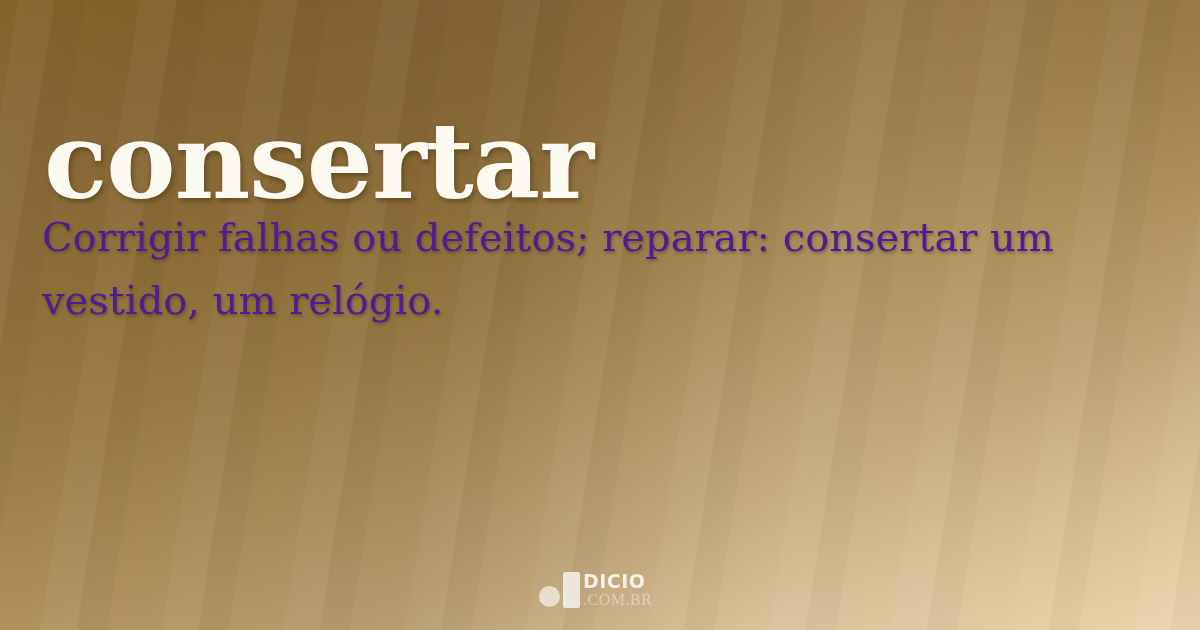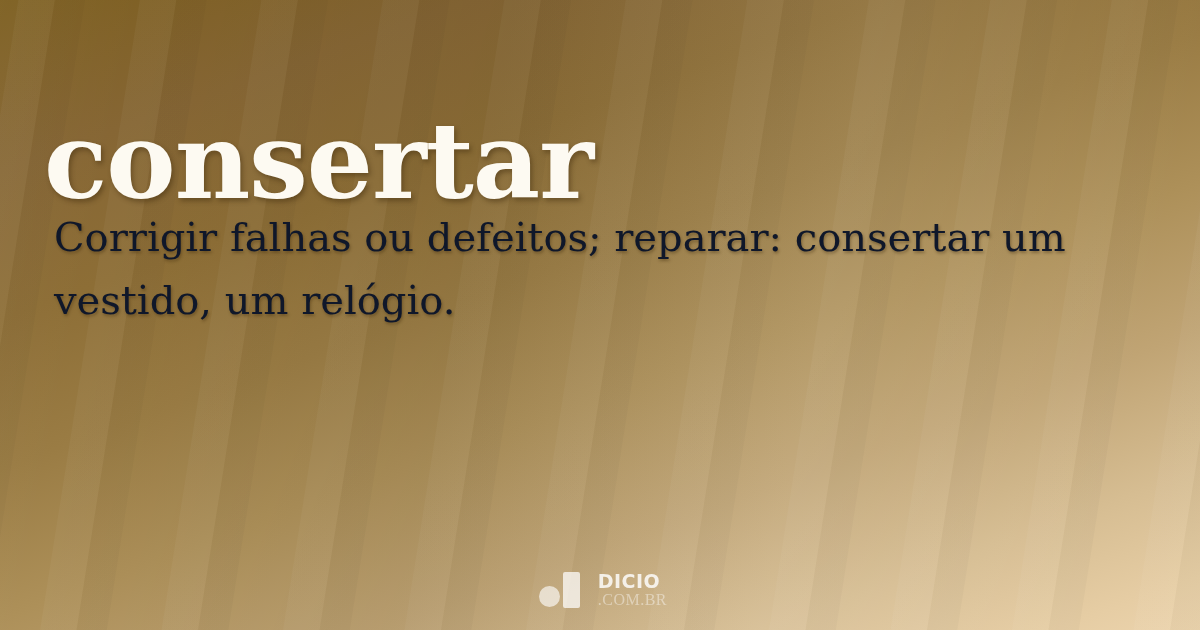"Corrigir falhas ou defeitos; reparar:" #definitions { color: #0f172a -> #4c1d95; left: 54px -> 42px }
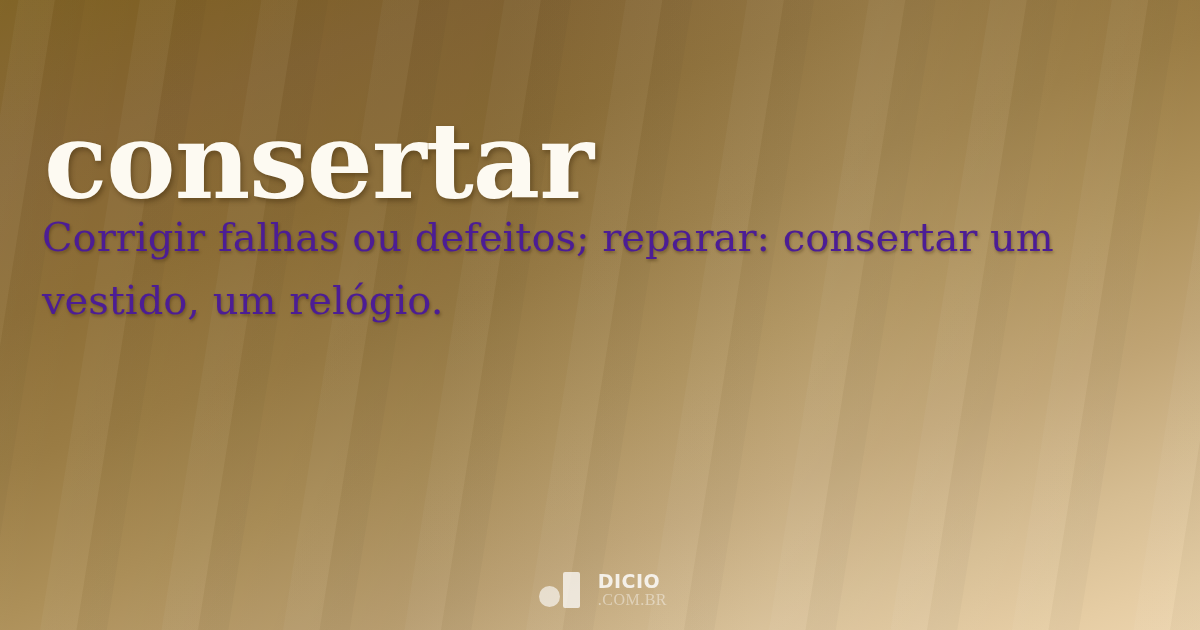"DICIO" #logo { justify-content: space-between -> none }
